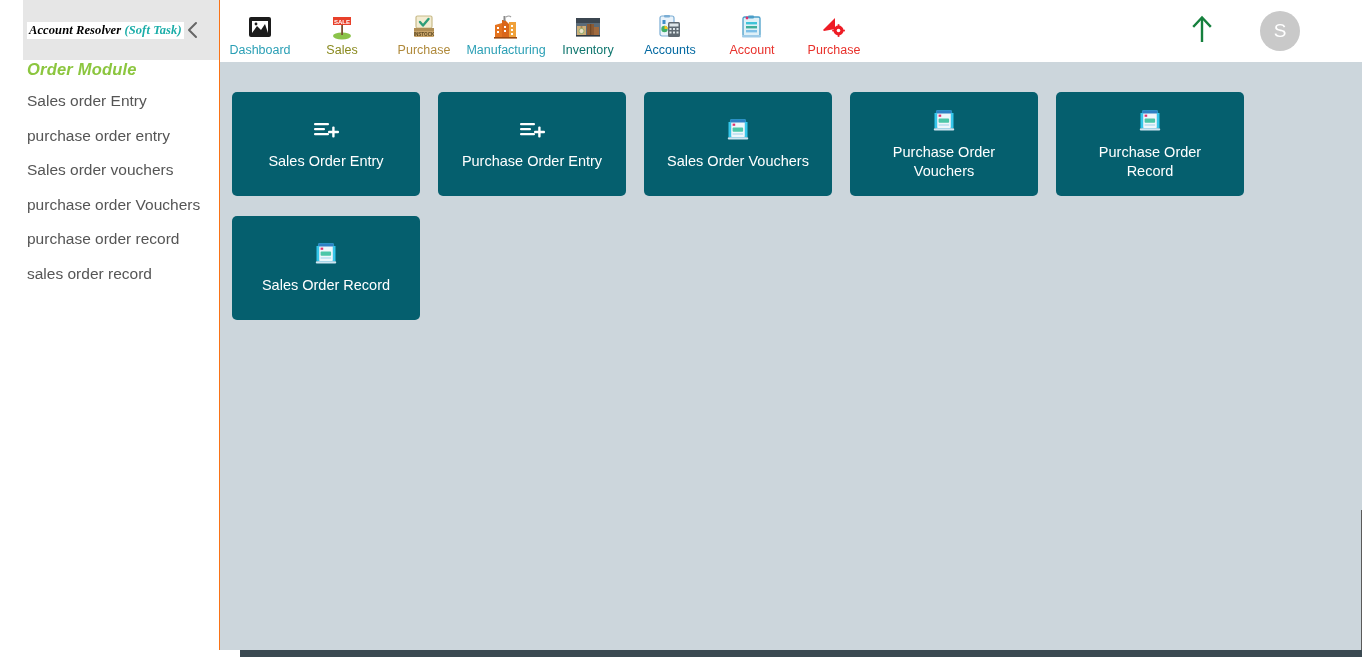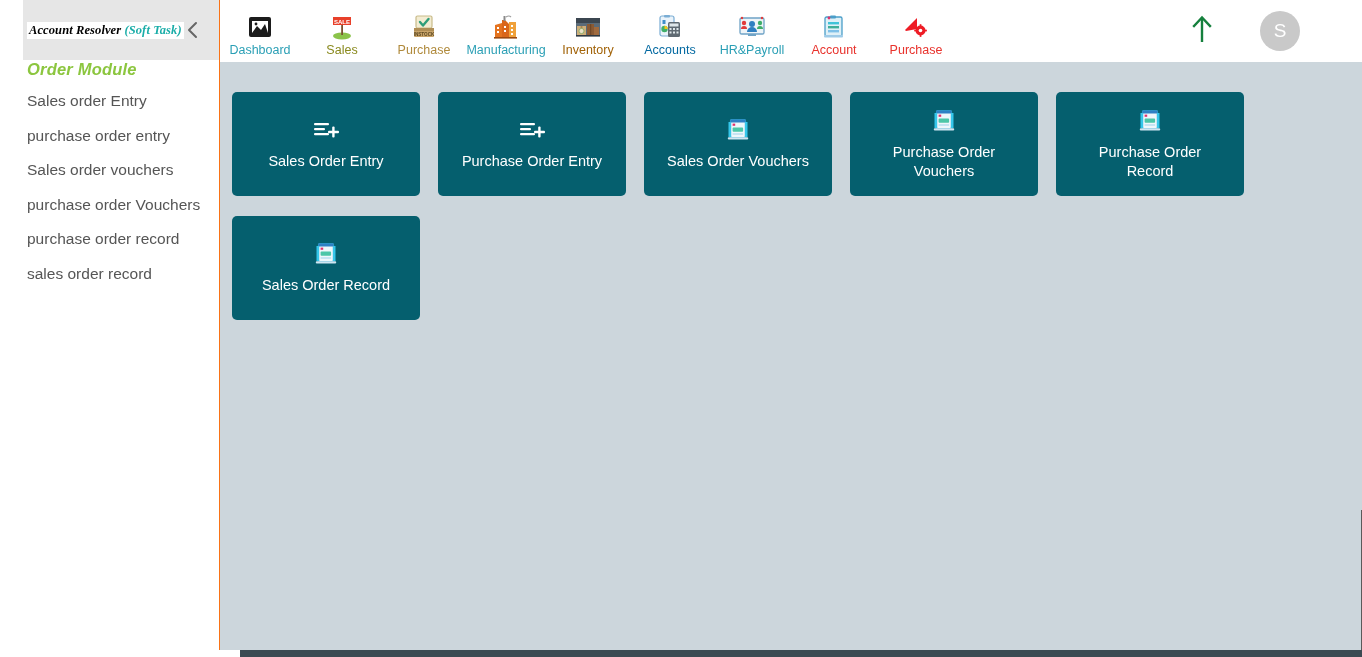"Inventory" span.nav-label { color: #a16207 -> #0f766e }
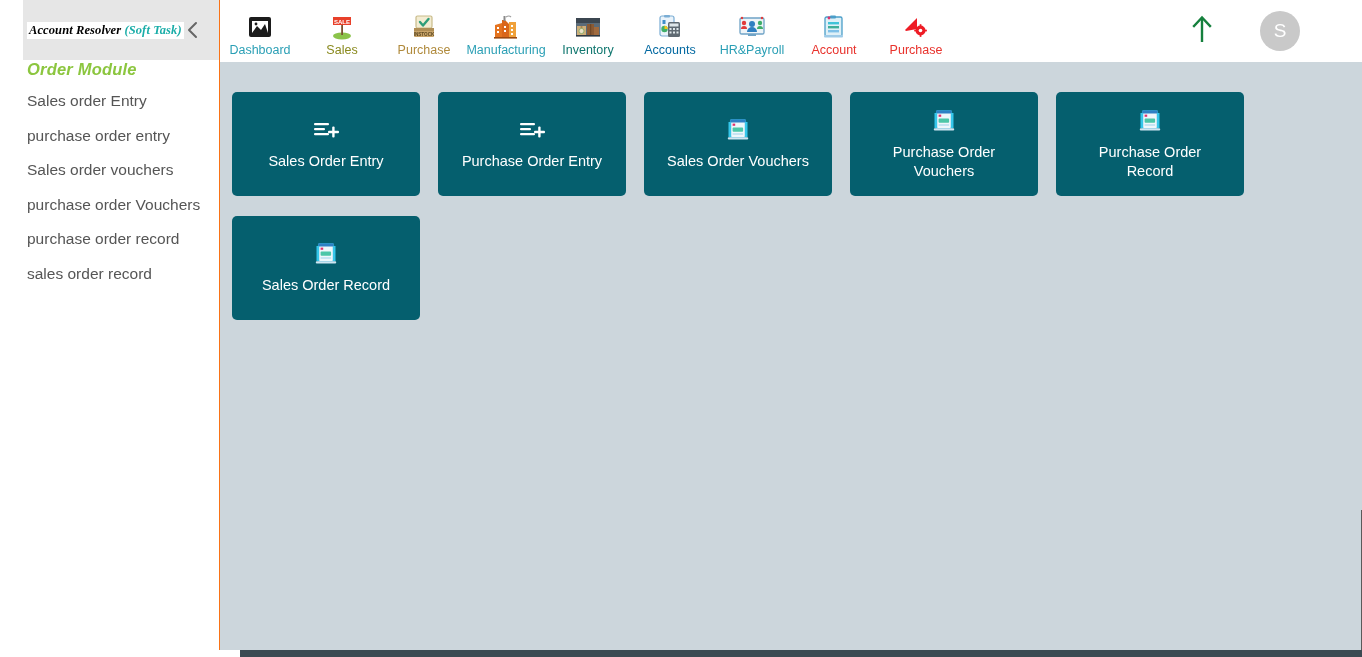"HR&Payroll" a.nav-item { html: <a> <span> <svg> <rect></rect> <rect></rect> <circle></circle> <path></path> <circle></circle> <path></path> <circle></circle> <path></path> <circle></circle> <circle></circle> </svg> </span> <span>HR&amp;Payroll</span> </a> -> none }
